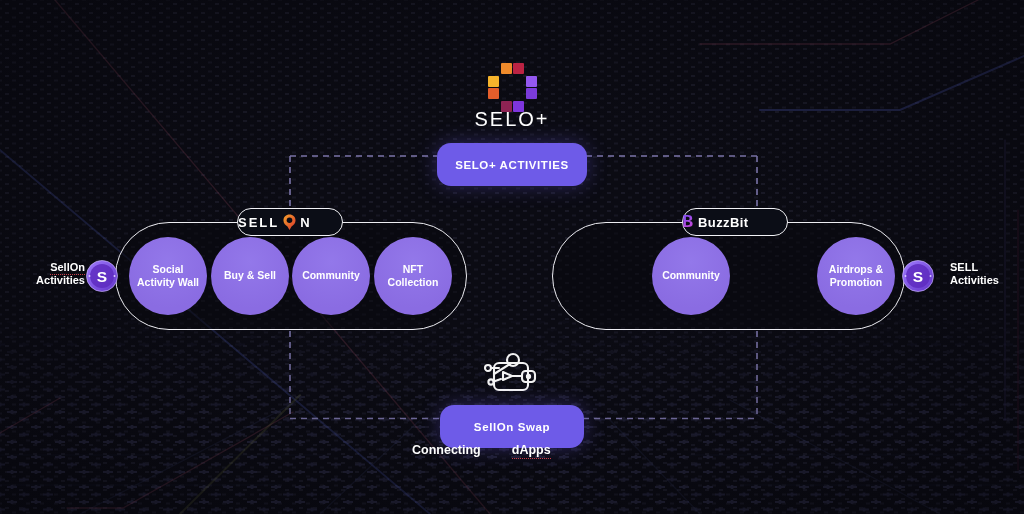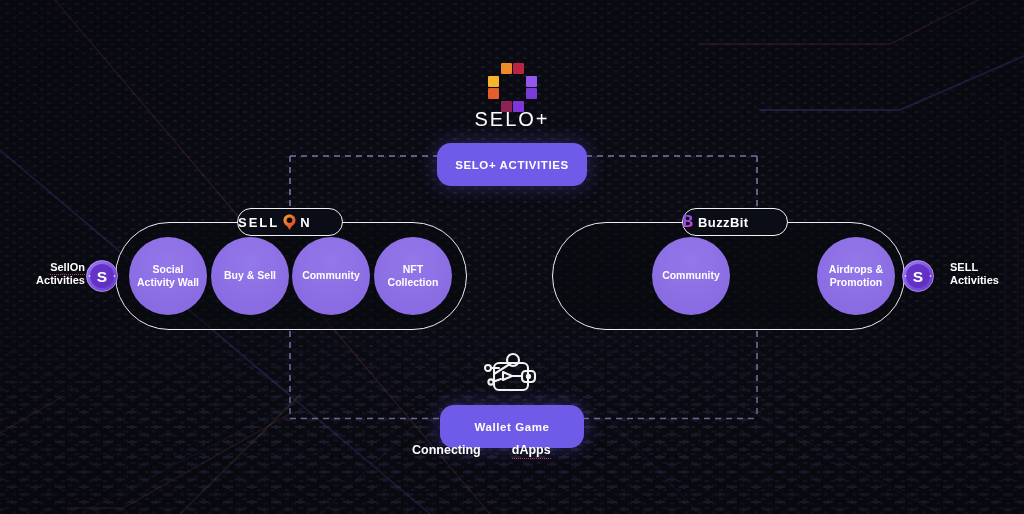"Wallet Game" div.pill { text: Wallet Game -> SellOn Swap }
